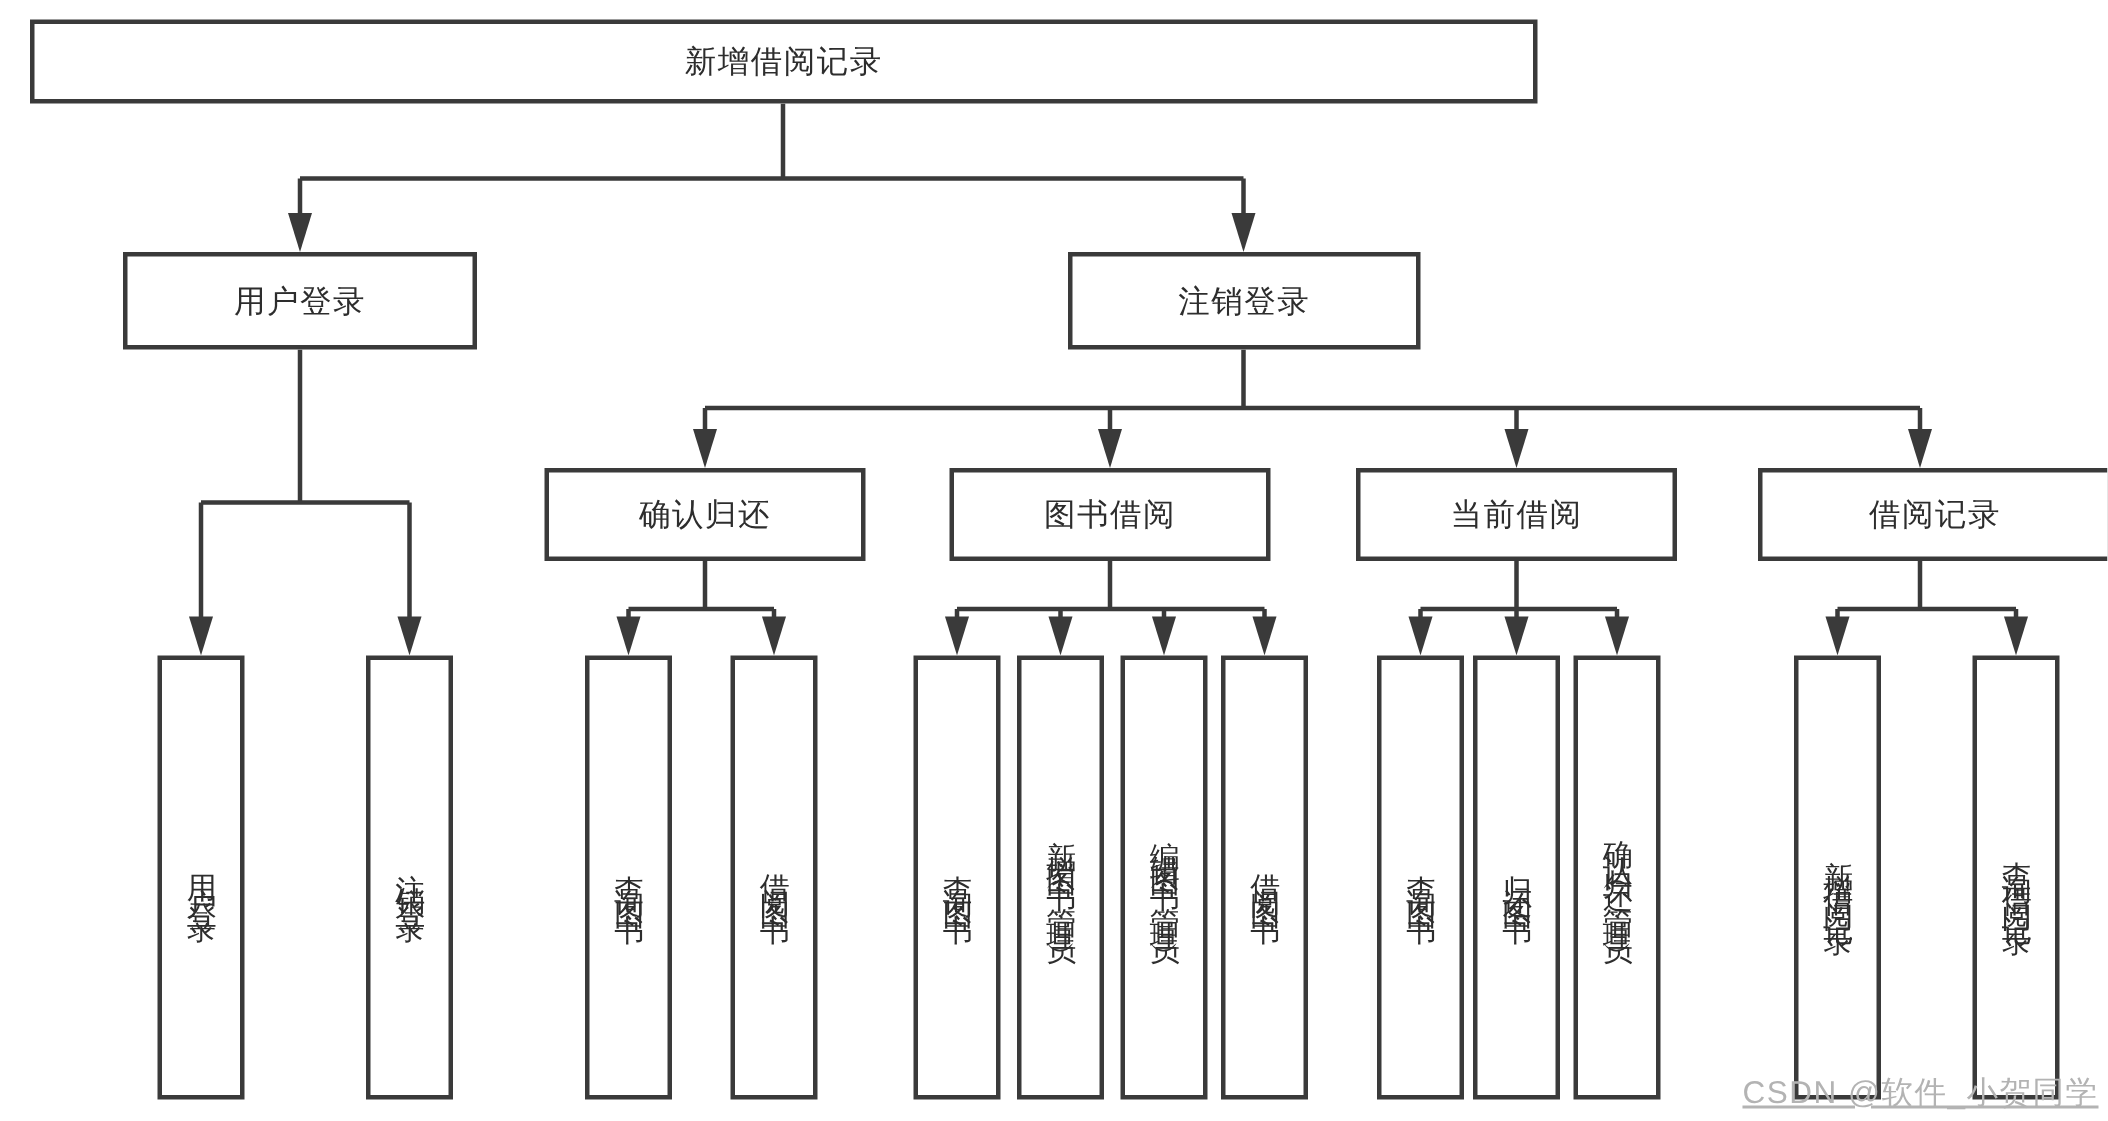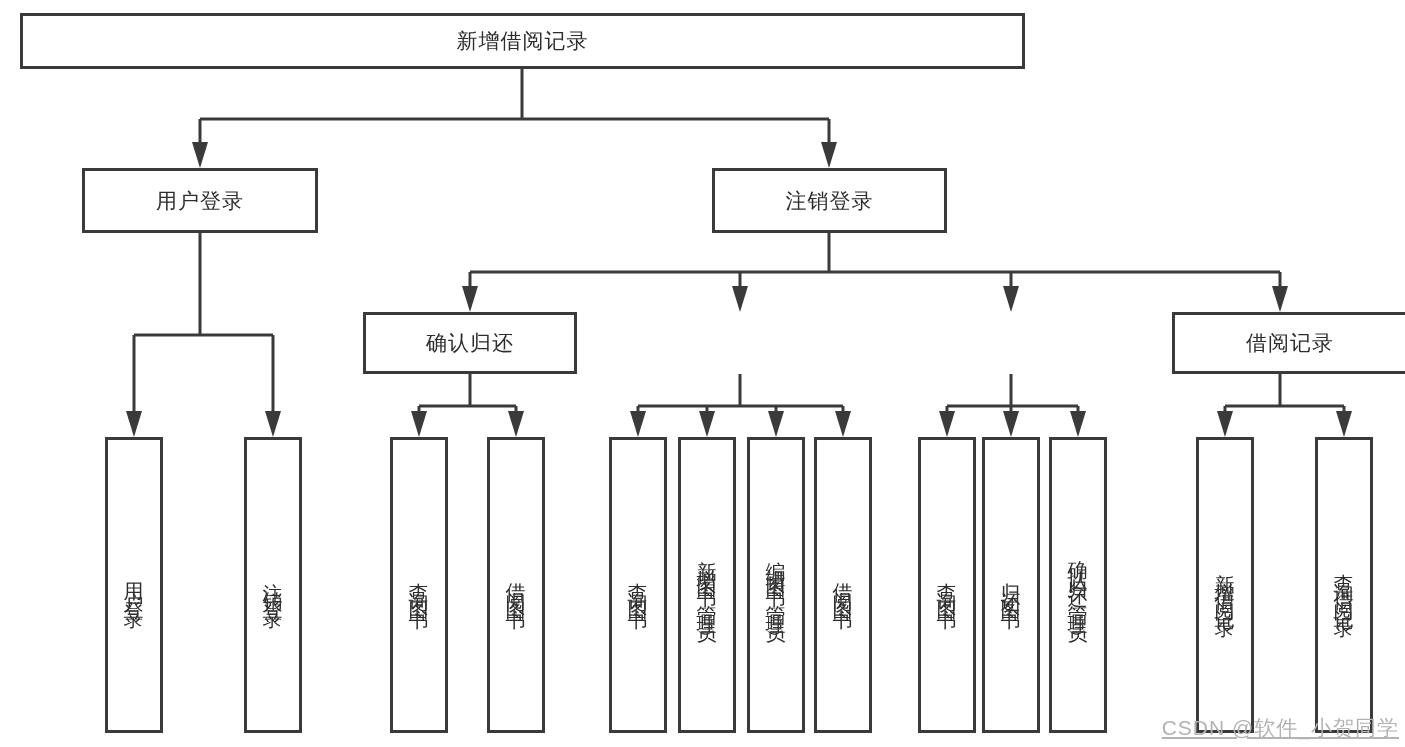"图书借阅" div.box { html: none -> <div> <span>图书借阅</span> </div> }
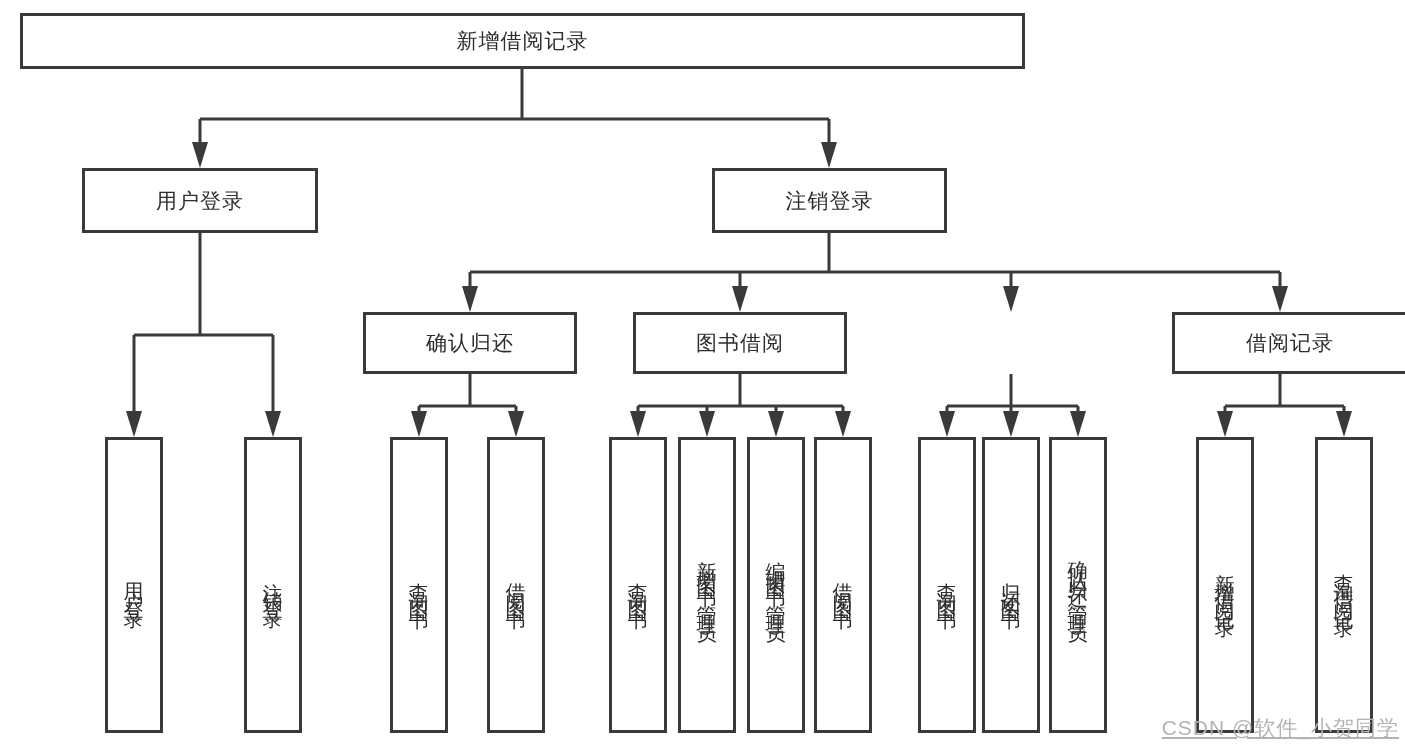"当前借阅" div.box { html: none -> <div> <span>当前借阅</span> </div> }
